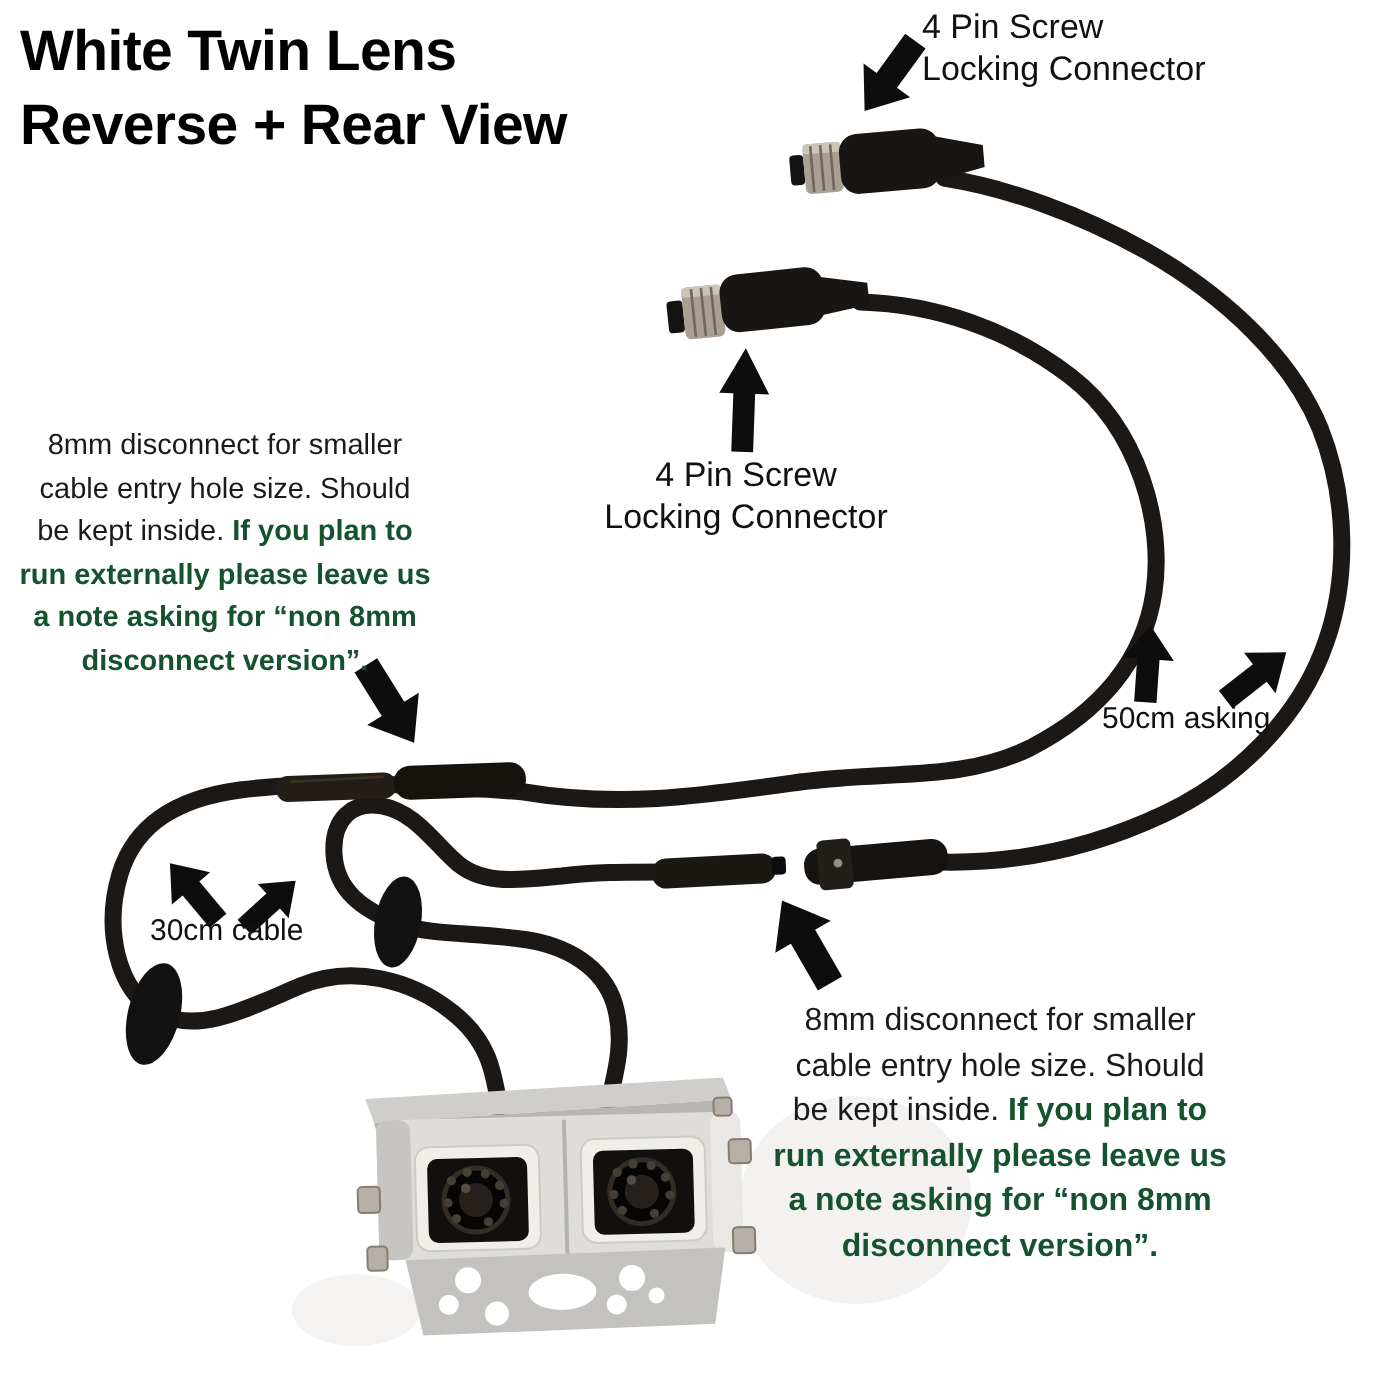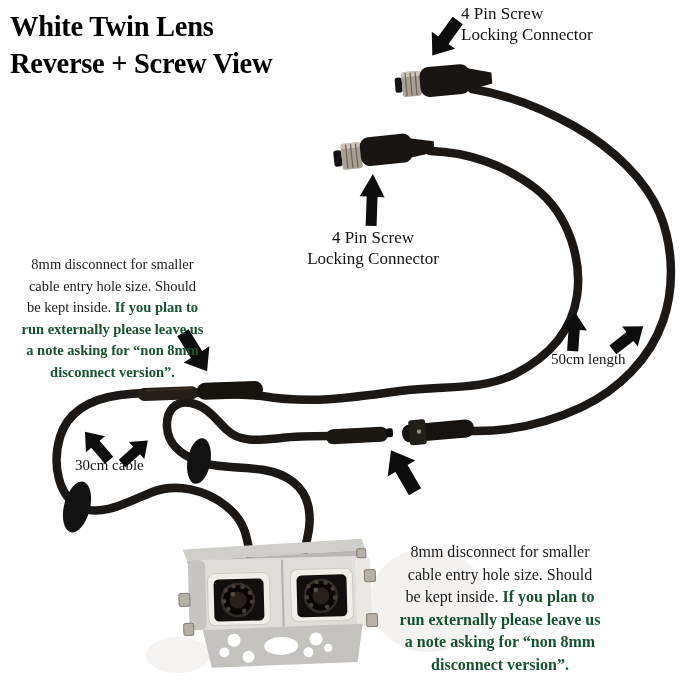"White Twin Lens" #stage { font-family: Liberation Serif, serif -> Liberation Sans, sans-serif }
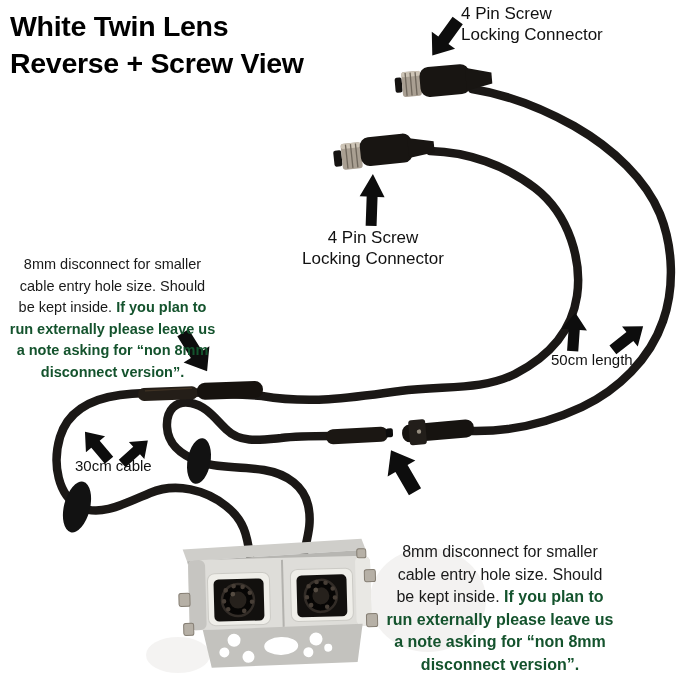"Reverse + Screw View" div { text: Screw -> Rear }
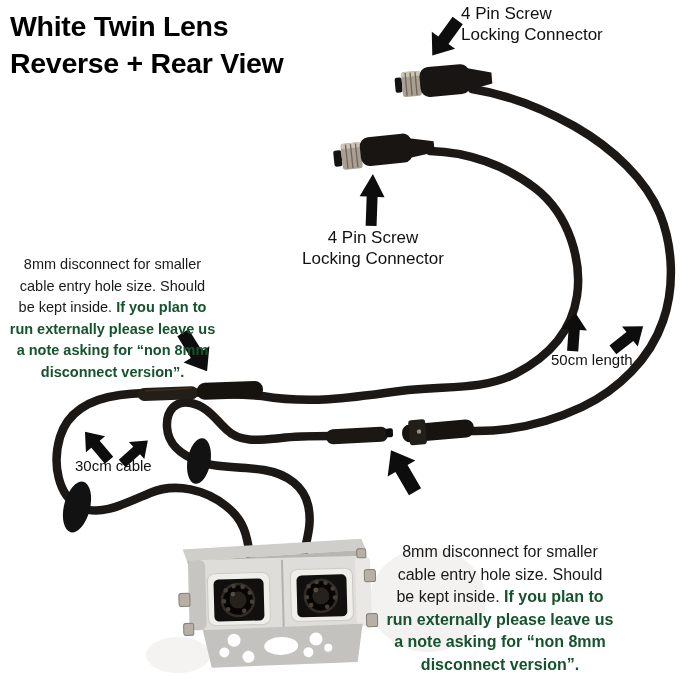"8mm disconnect for smaller" .note { margin-top: 41px -> none }
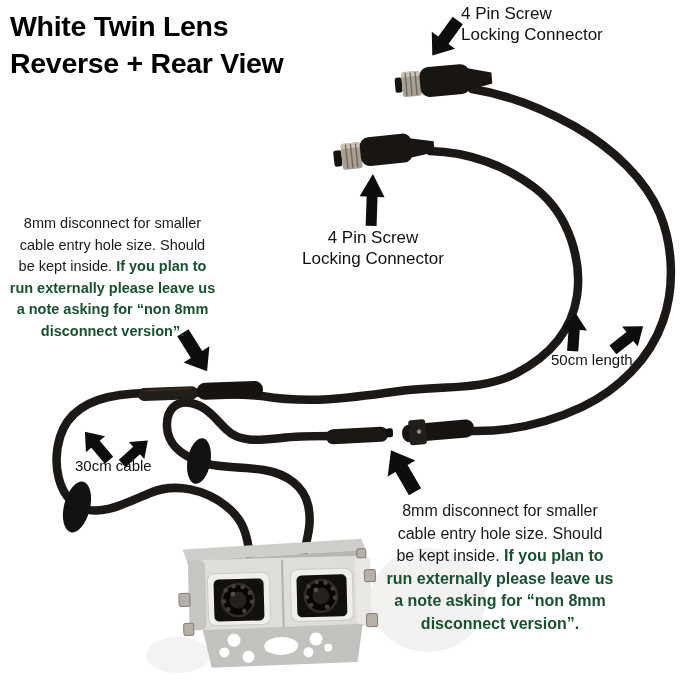"50cm length" div.txt { text: length -> asking }
